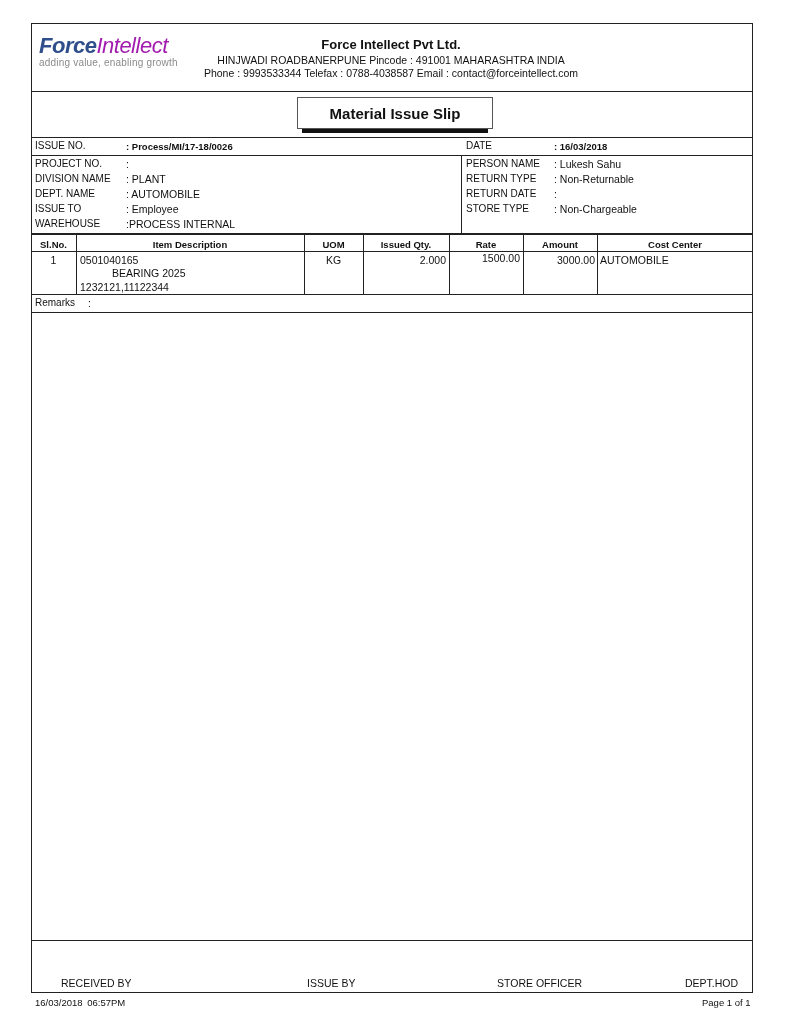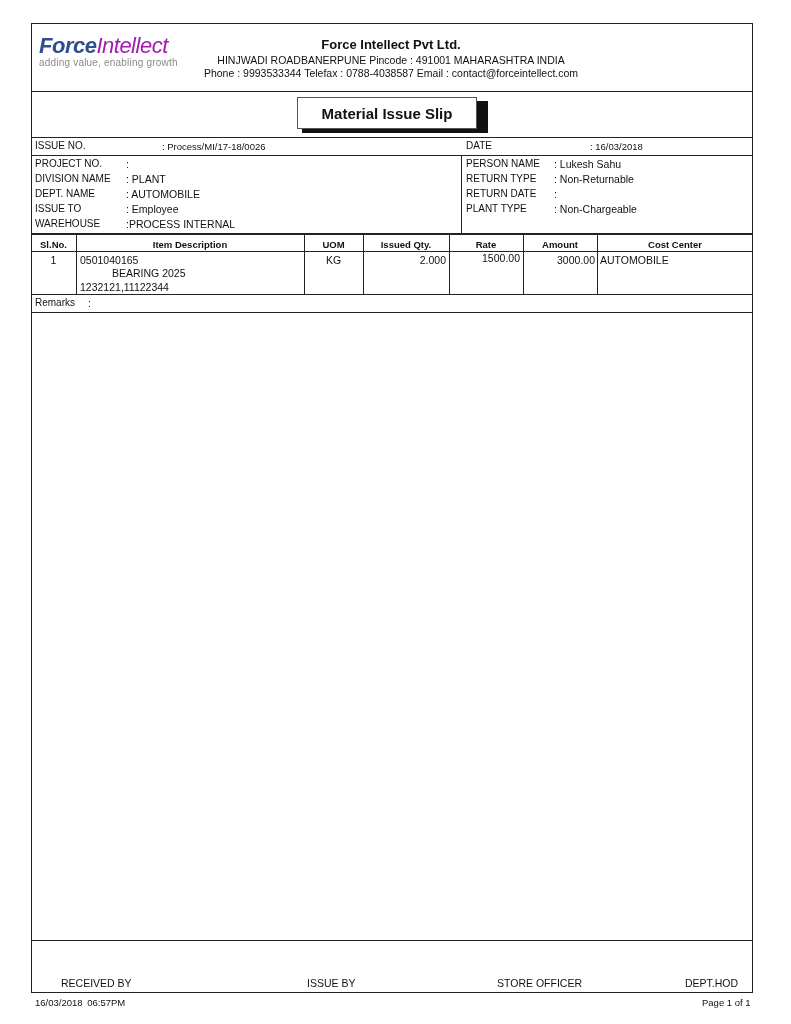"Material Issue Slip" .title-box { width: 180px -> 196px }
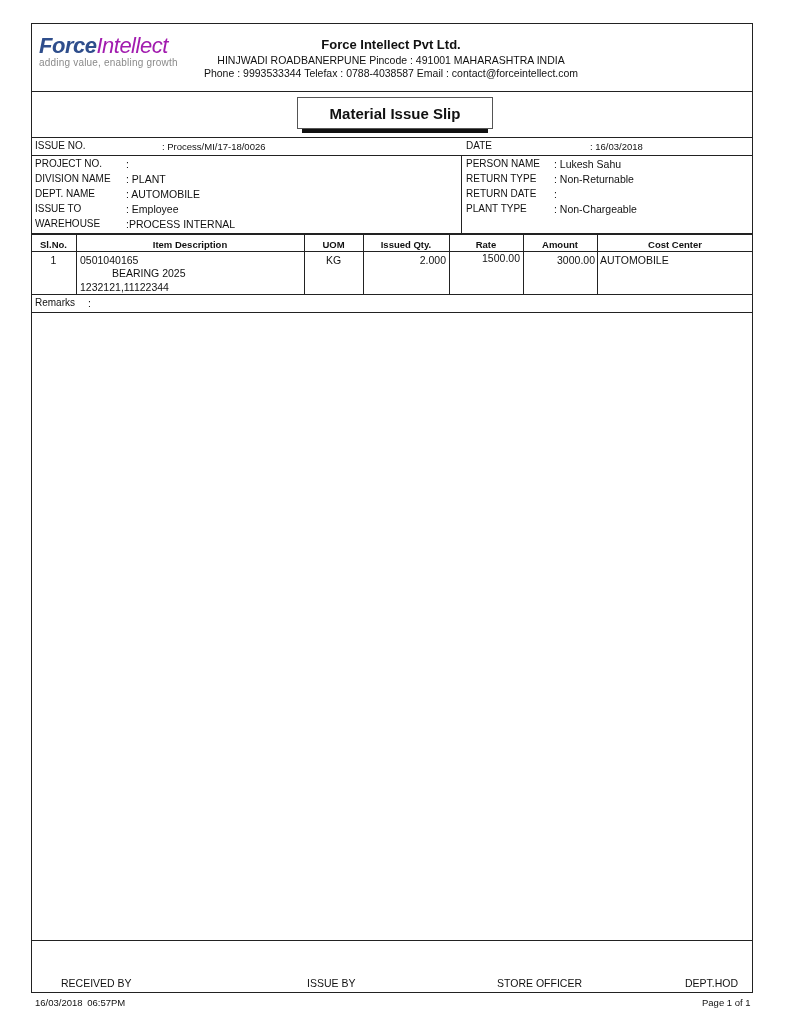": Process/MI/17-18/0026" .bold { font-weight: normal -> bold; margin-left: 36px -> none }
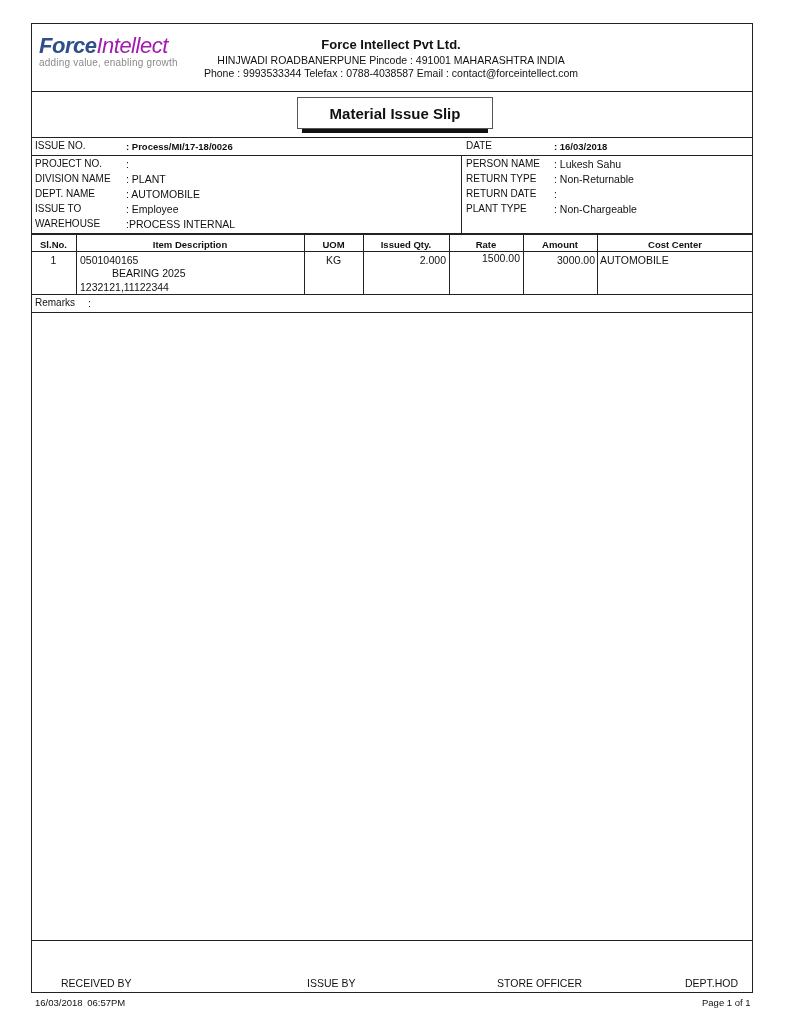"PLANT TYPE" div.lbl { text: PLANT -> STORE }
